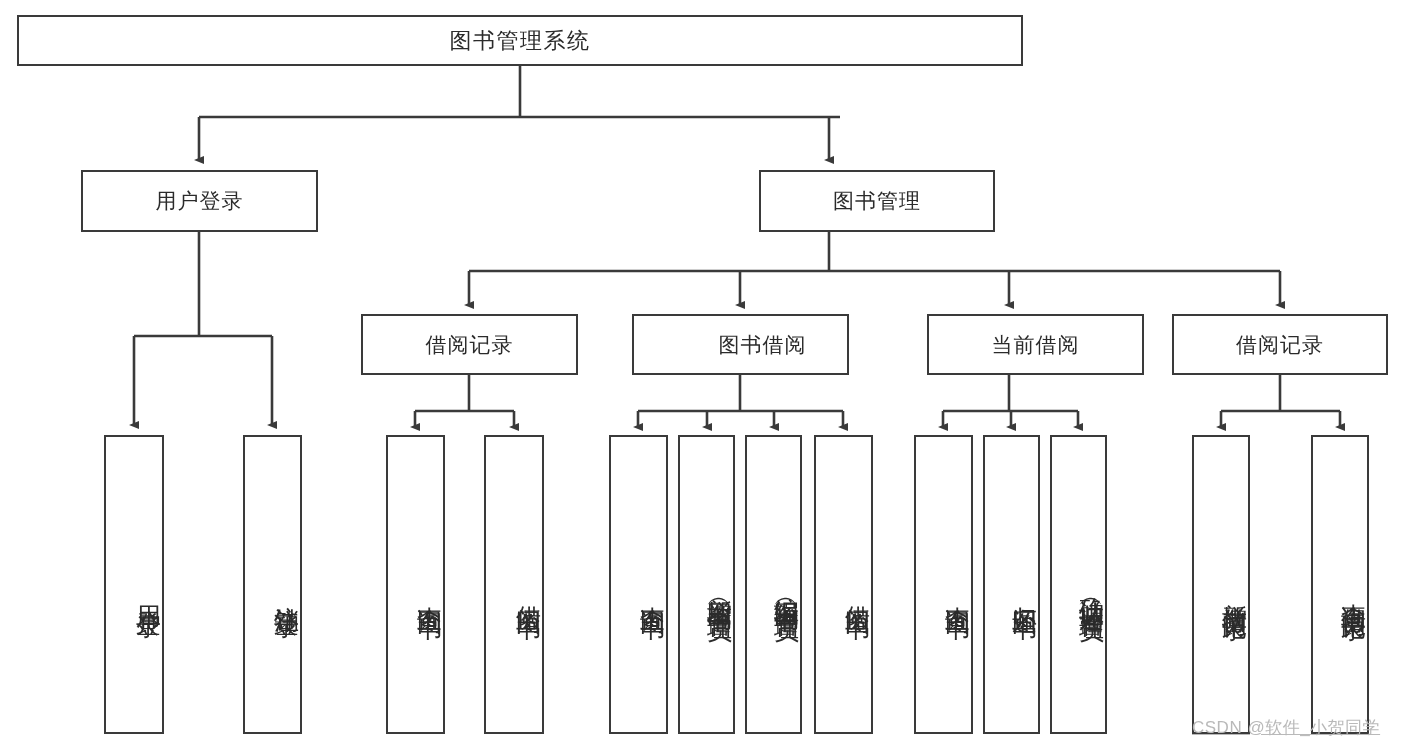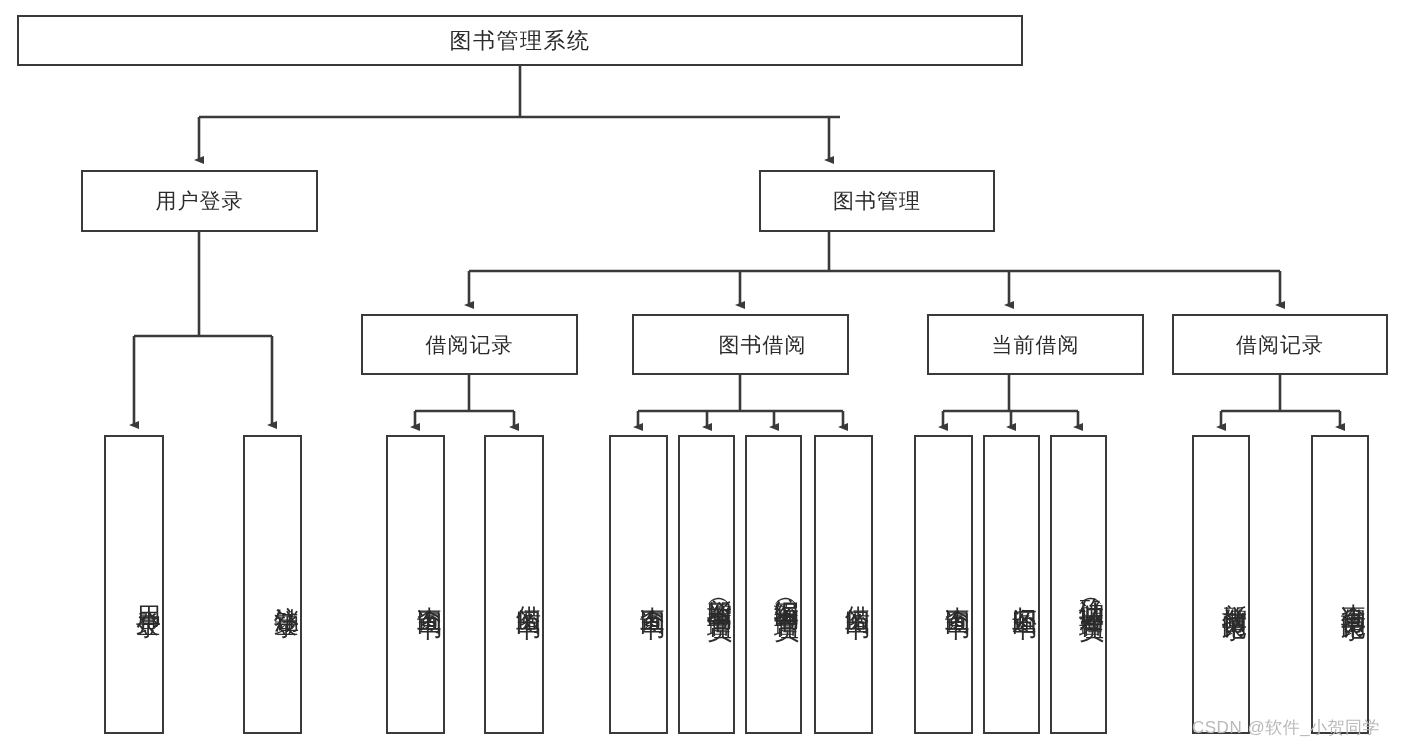"CSDN @软件_小贺同学" div.watermark { text-decoration: none -> underline }
